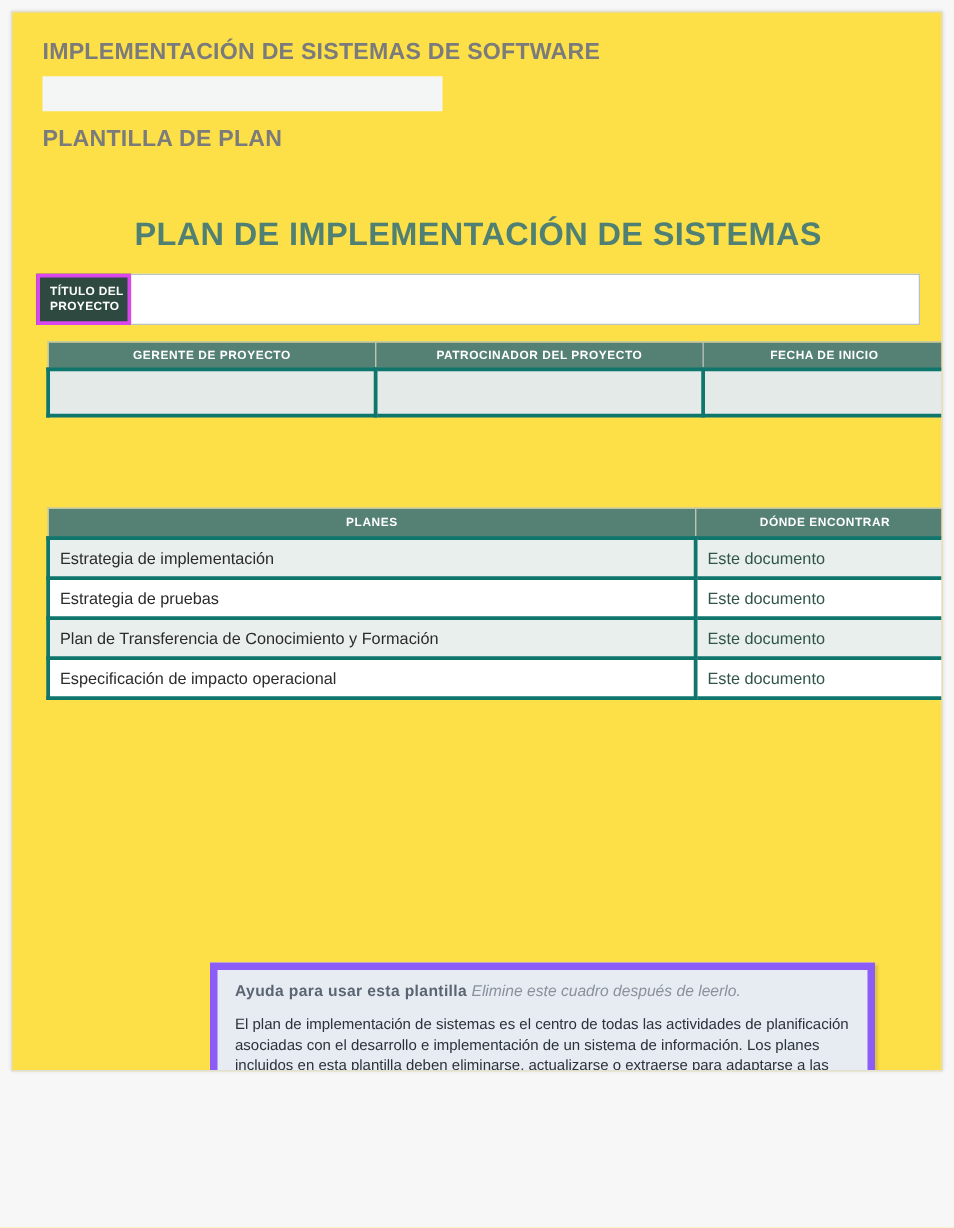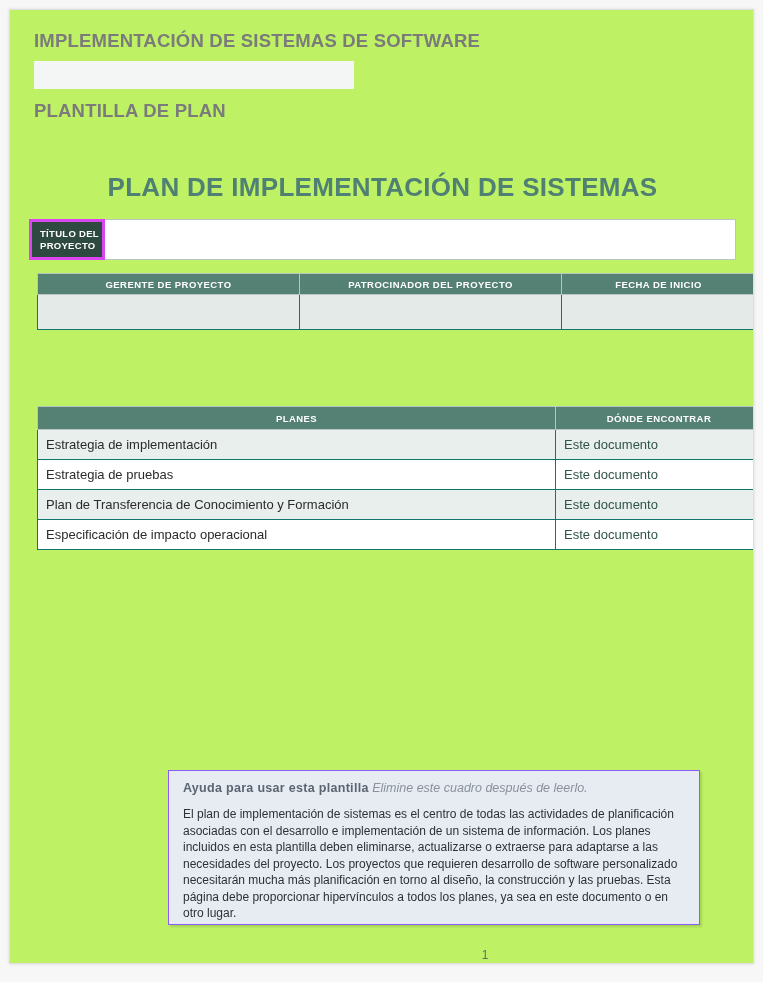"IMPLEMENTACIÓN DE SISTEMAS DE SOFTWARE" .page { background: #bef264 -> #fde047; height: 955px -> 848px }
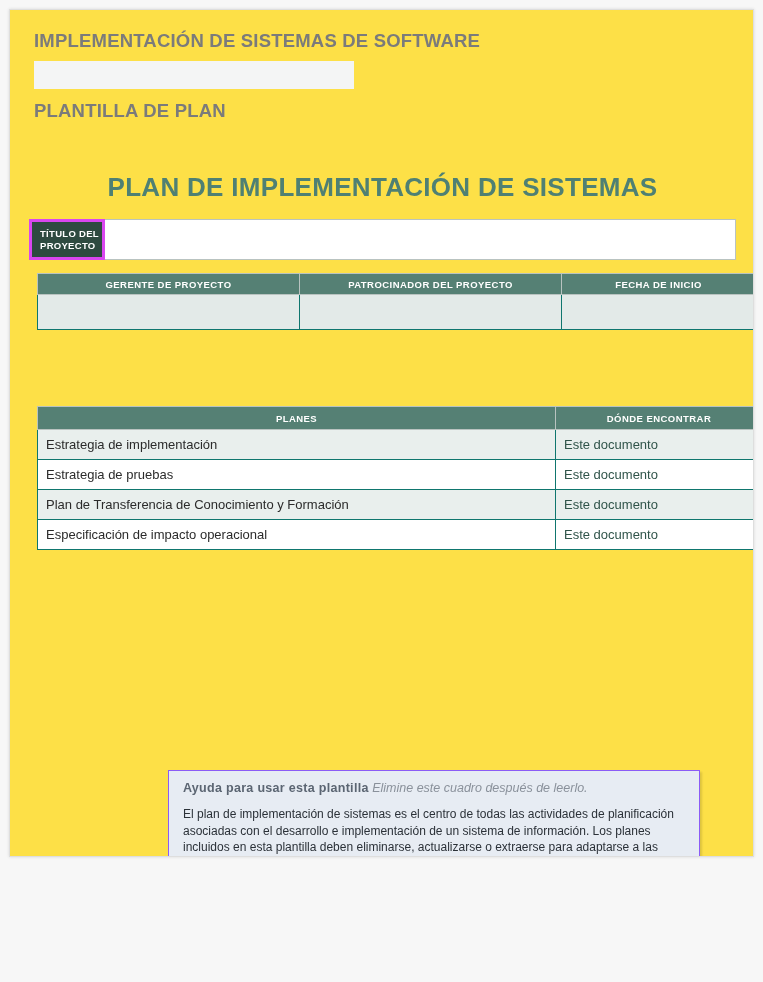"Estrategia de implementación" .dtable td { border: 1px solid #0f766e -> 3px solid #0f766e }
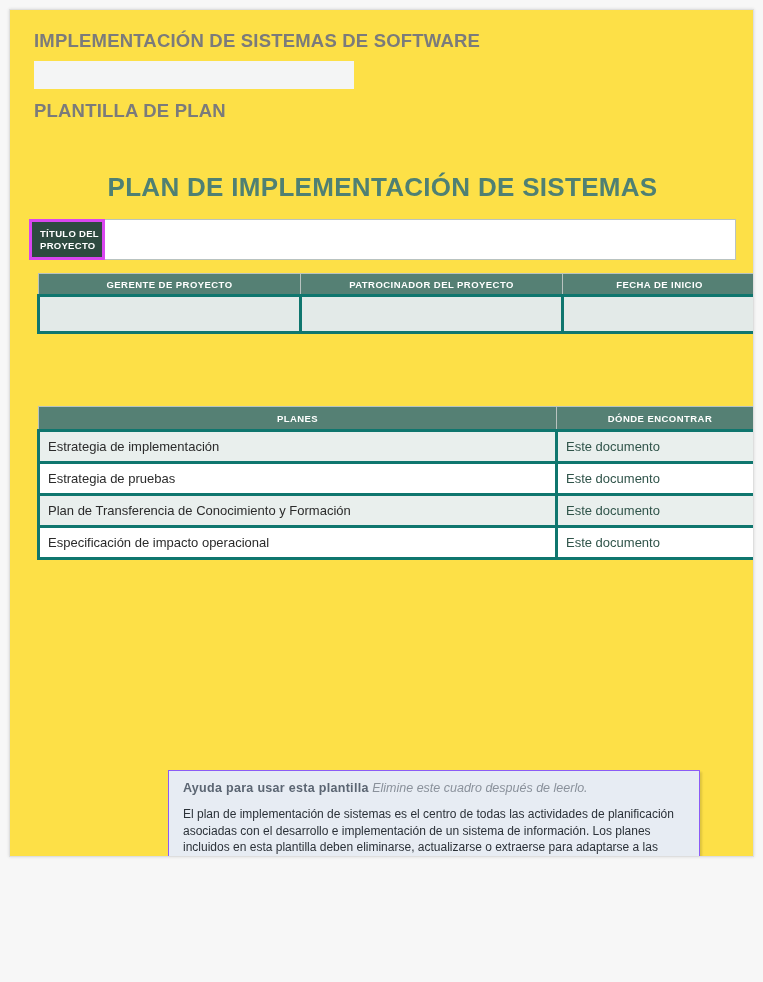"Ayuda para usar esta plantilla" .help-box { border: 1px solid #8b5cf6 -> 6px solid #8b5cf6 }
